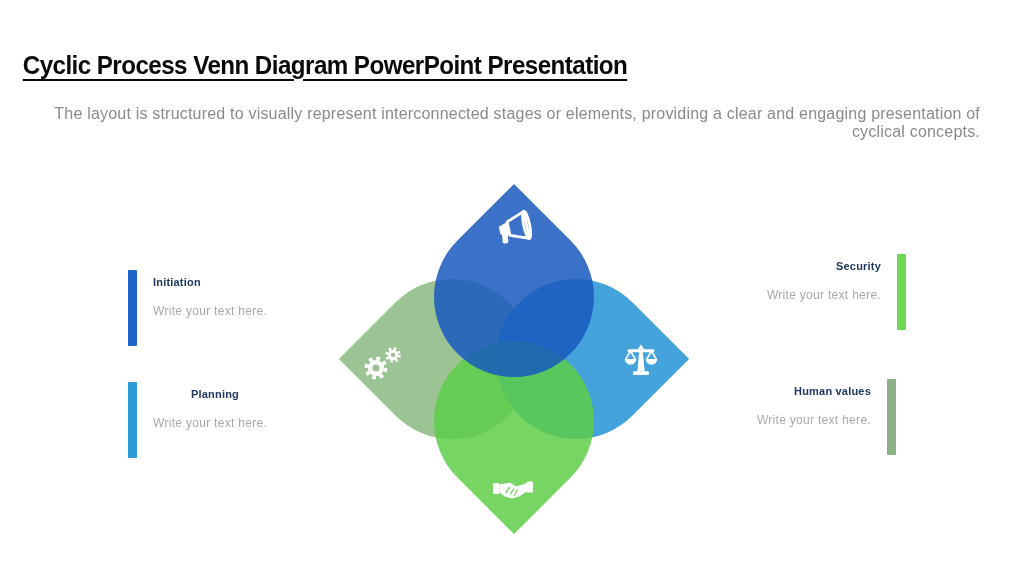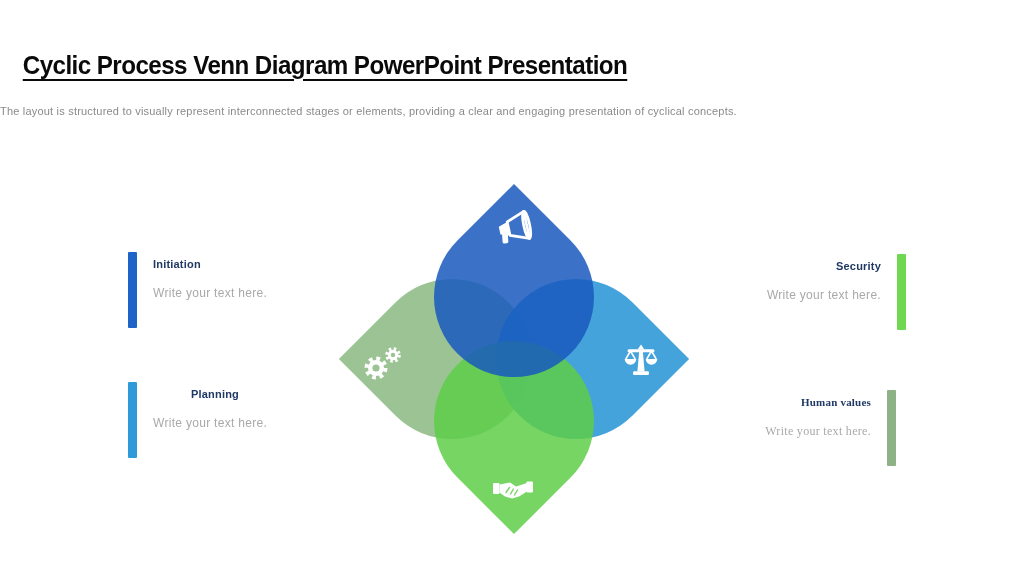"The layout is structured to" .slide-subtitle { font-size: 11px -> 16px; text-align: left -> right }
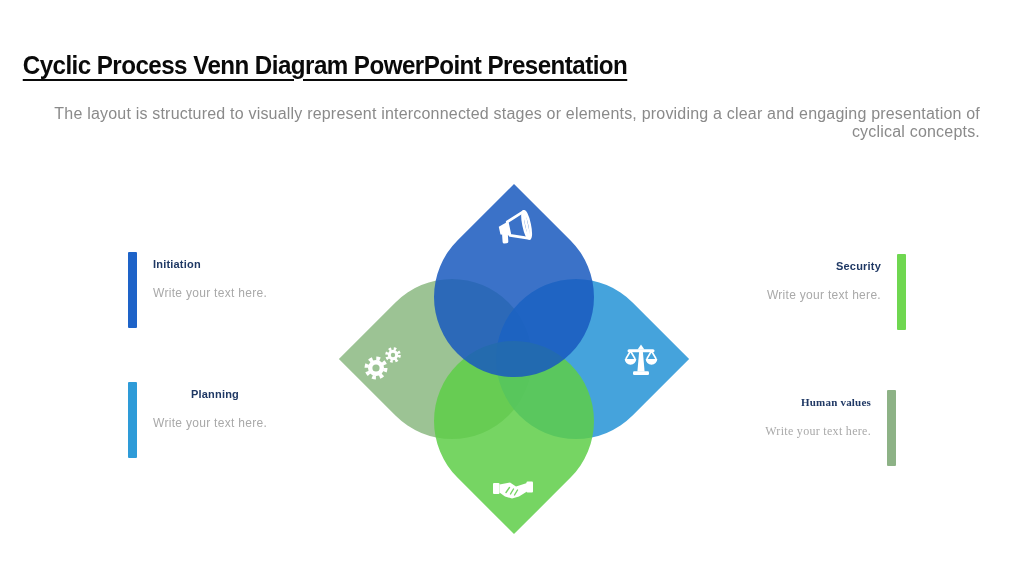"Initiation" .blk-initiation { top: 252px -> 270px }
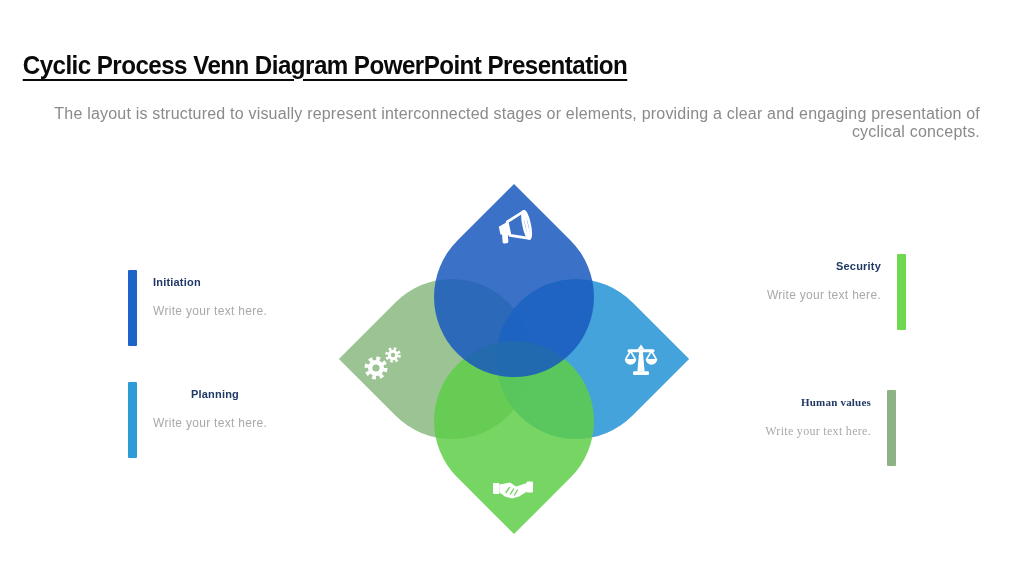"Human values" .blk-human { font-family: Liberation Serif, serif -> none; top: 390px -> 379px }
